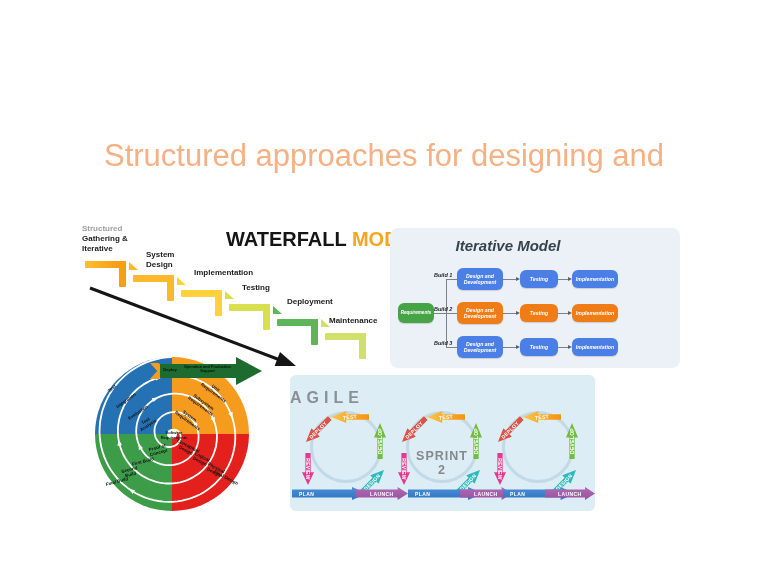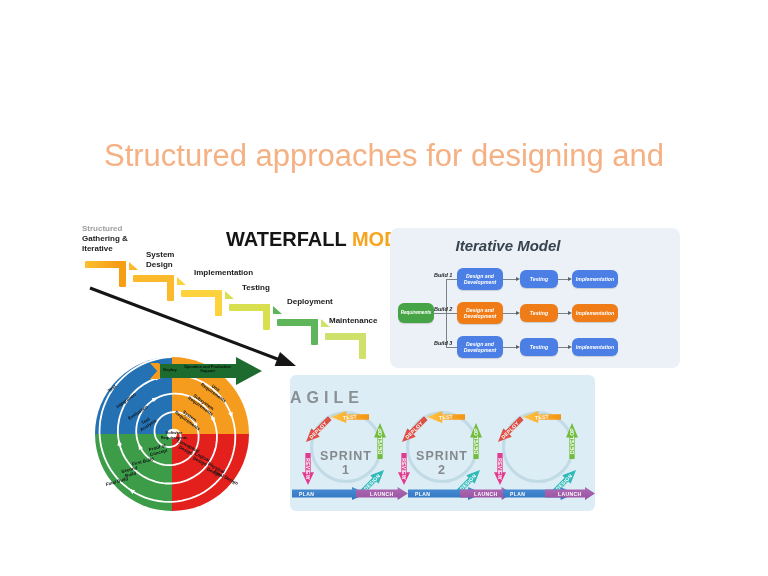"SPRINT 1" div.sprint-lbl { html: <div>SPRINT 1</div> -> none }
